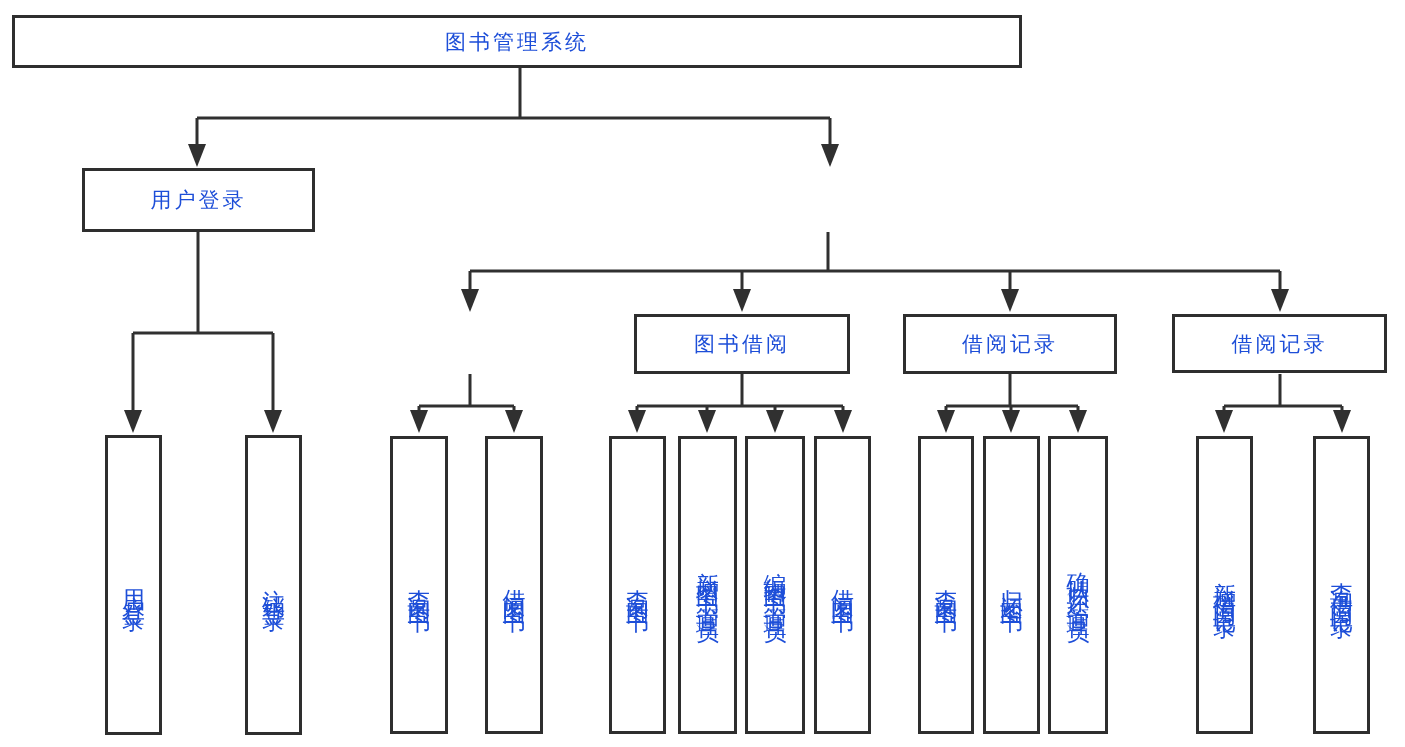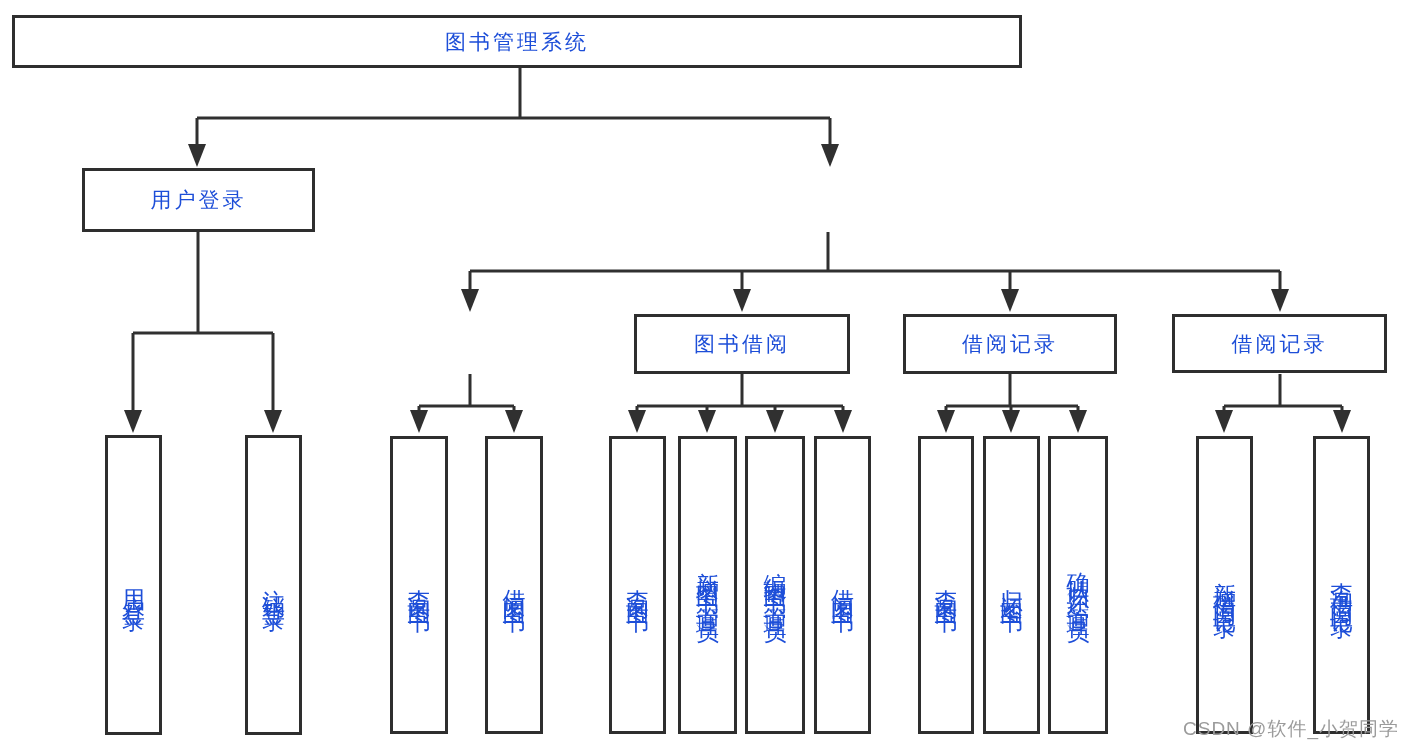"CSDN @软件_小贺同学" div.watermark { html: <div>CSDN @软件_小贺同学</div> -> none }
